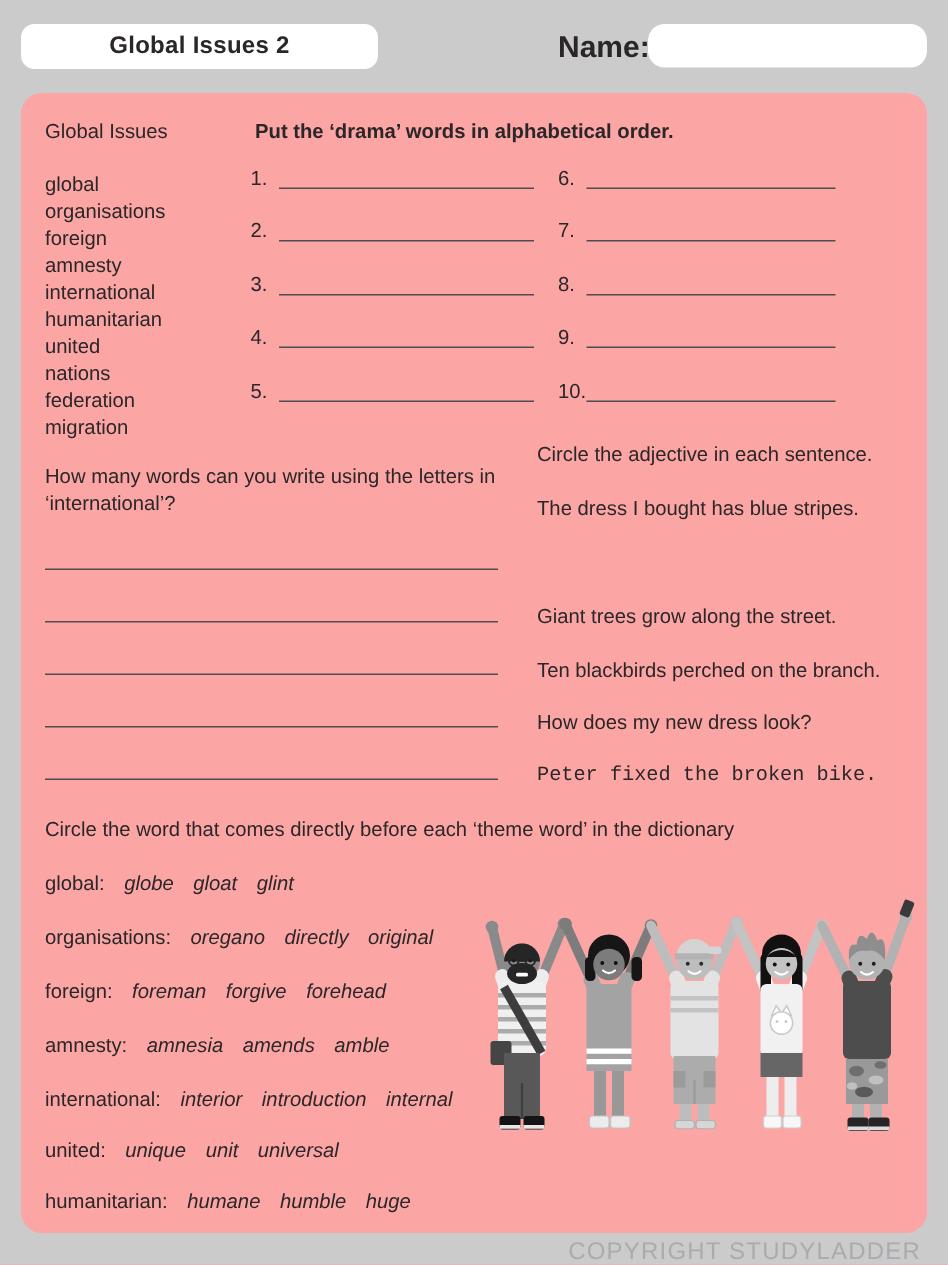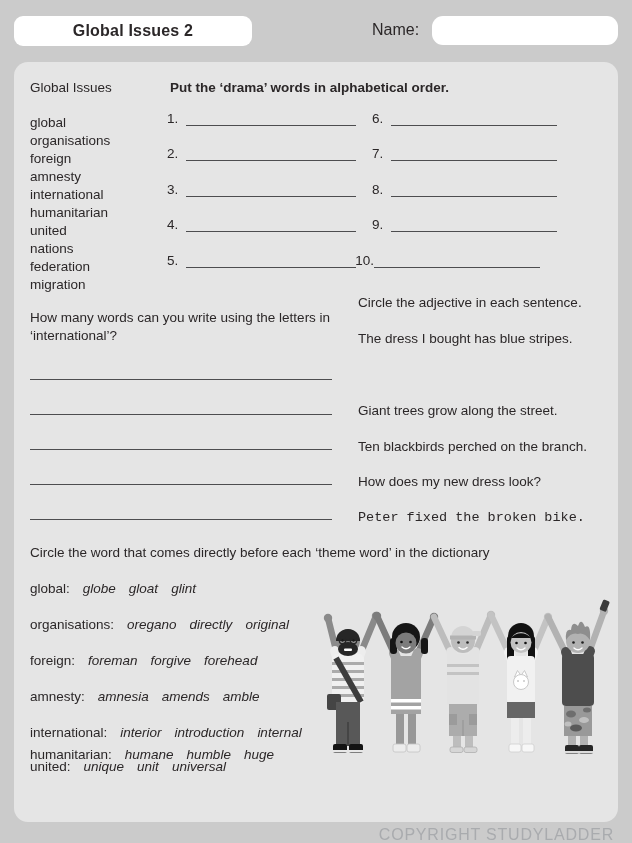"Name:" .name-label { font-size: 16px -> 20px; font-weight: normal -> bold }
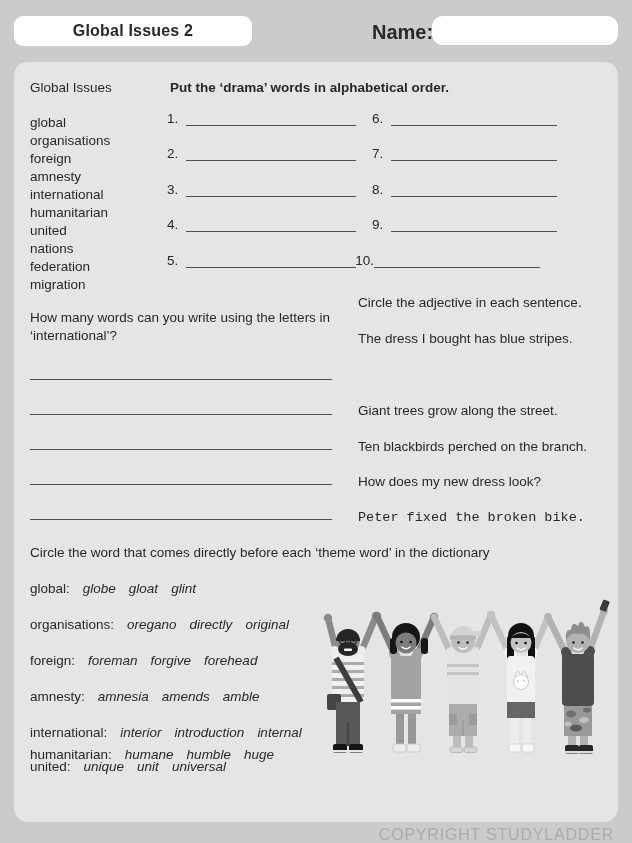"Global Issues" .panel { background: #e5e5e5 -> #fca5a5 }
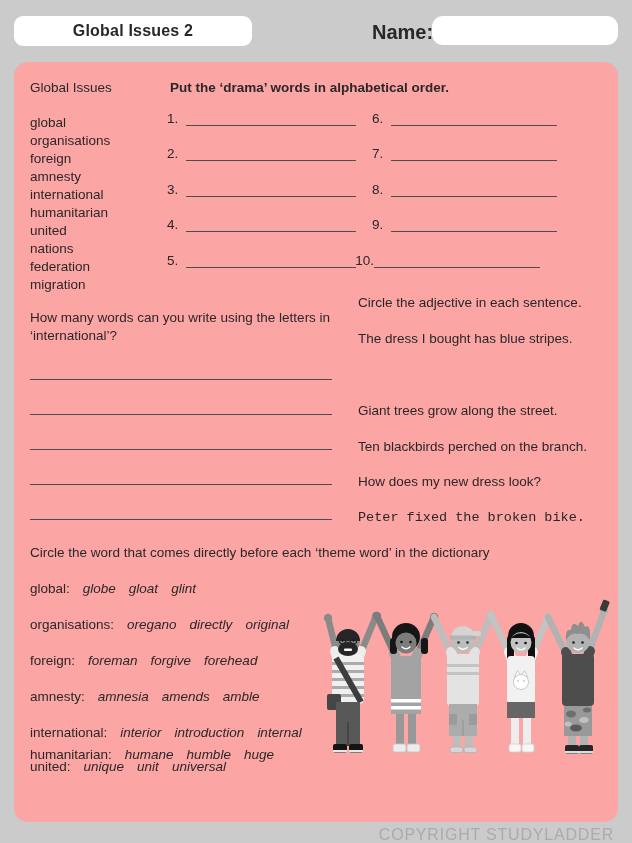"10." div.num-row { left: 341px -> 358px; text-align: right -> none }
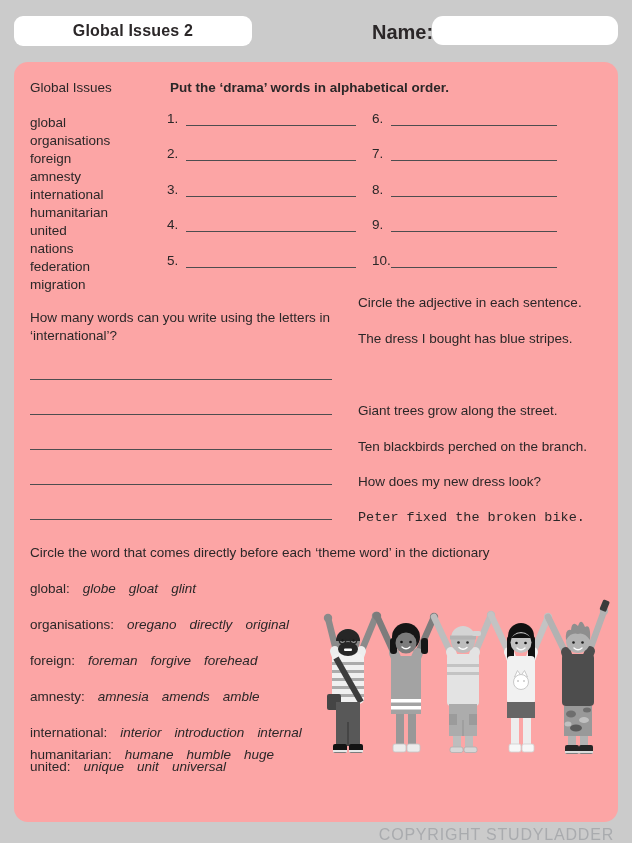"humanitarian: humane humble huge" div.txt { top: 684px -> 730px }
